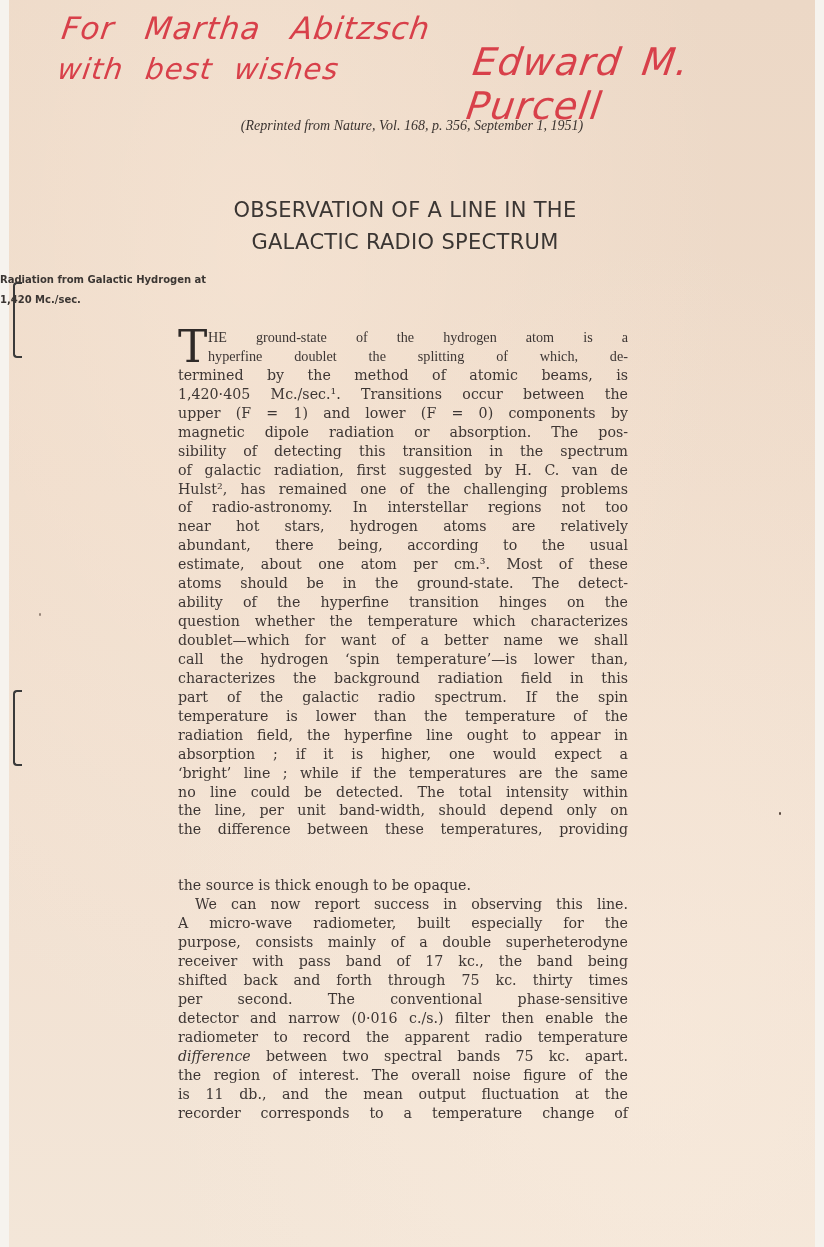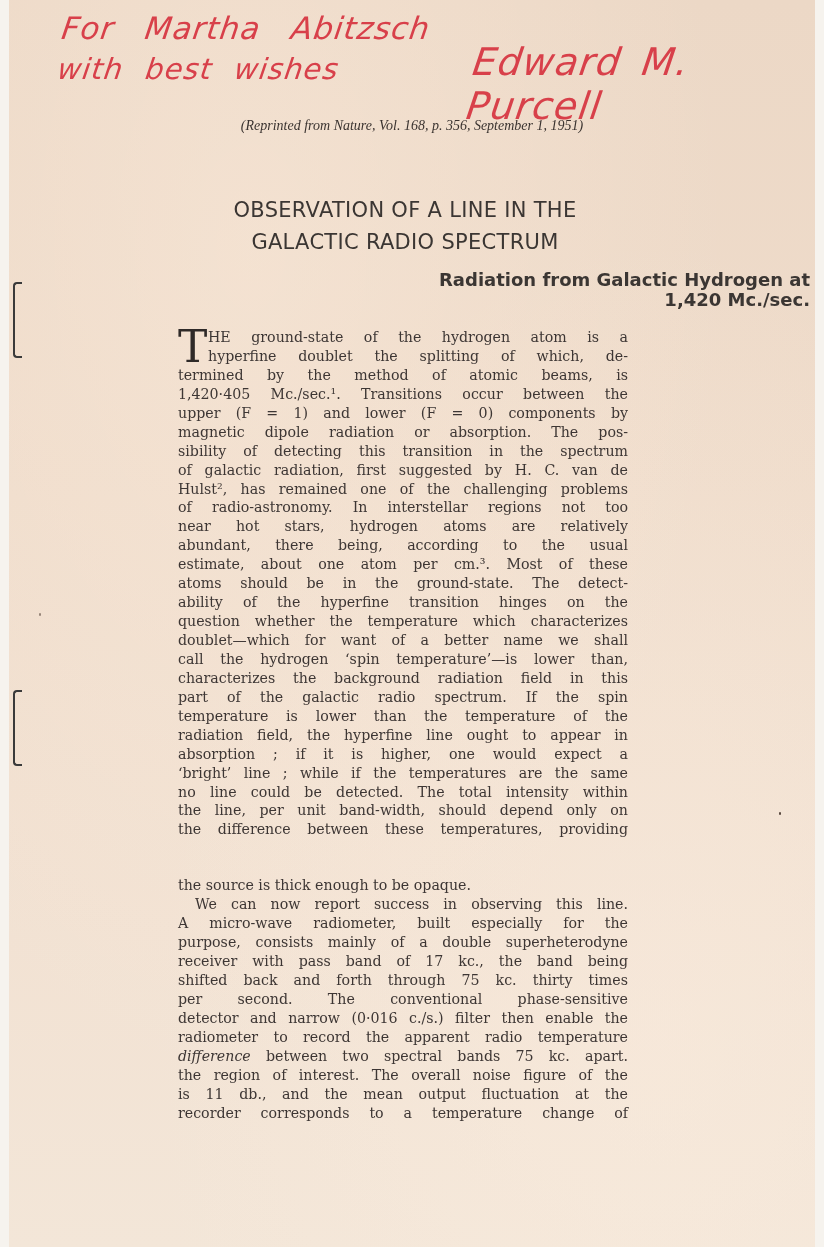"Radiation from Galactic Hydrogen at" .subtitle { font-size: 18px -> 10px; text-align: right -> left }
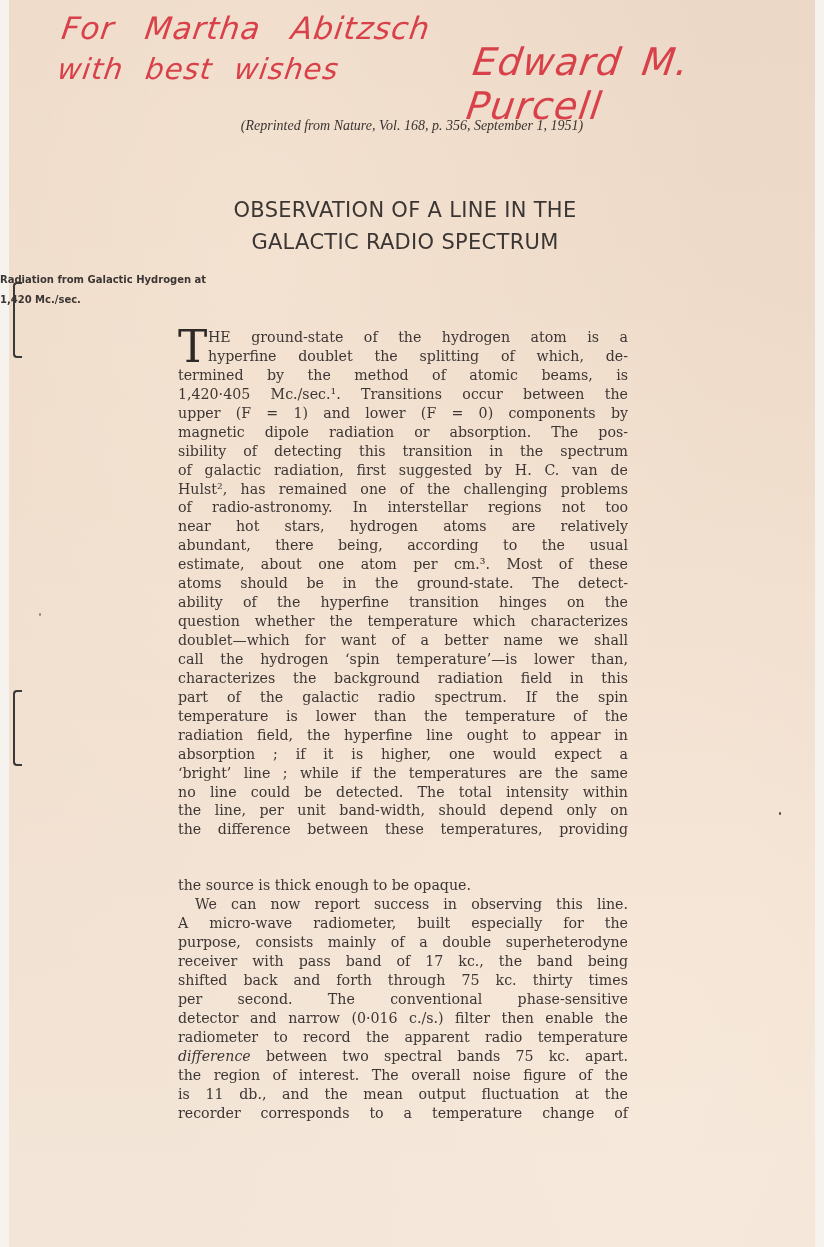"HE ground-state of the hydrogen" .ln.dc { font-family: none -> Liberation Serif, serif }
